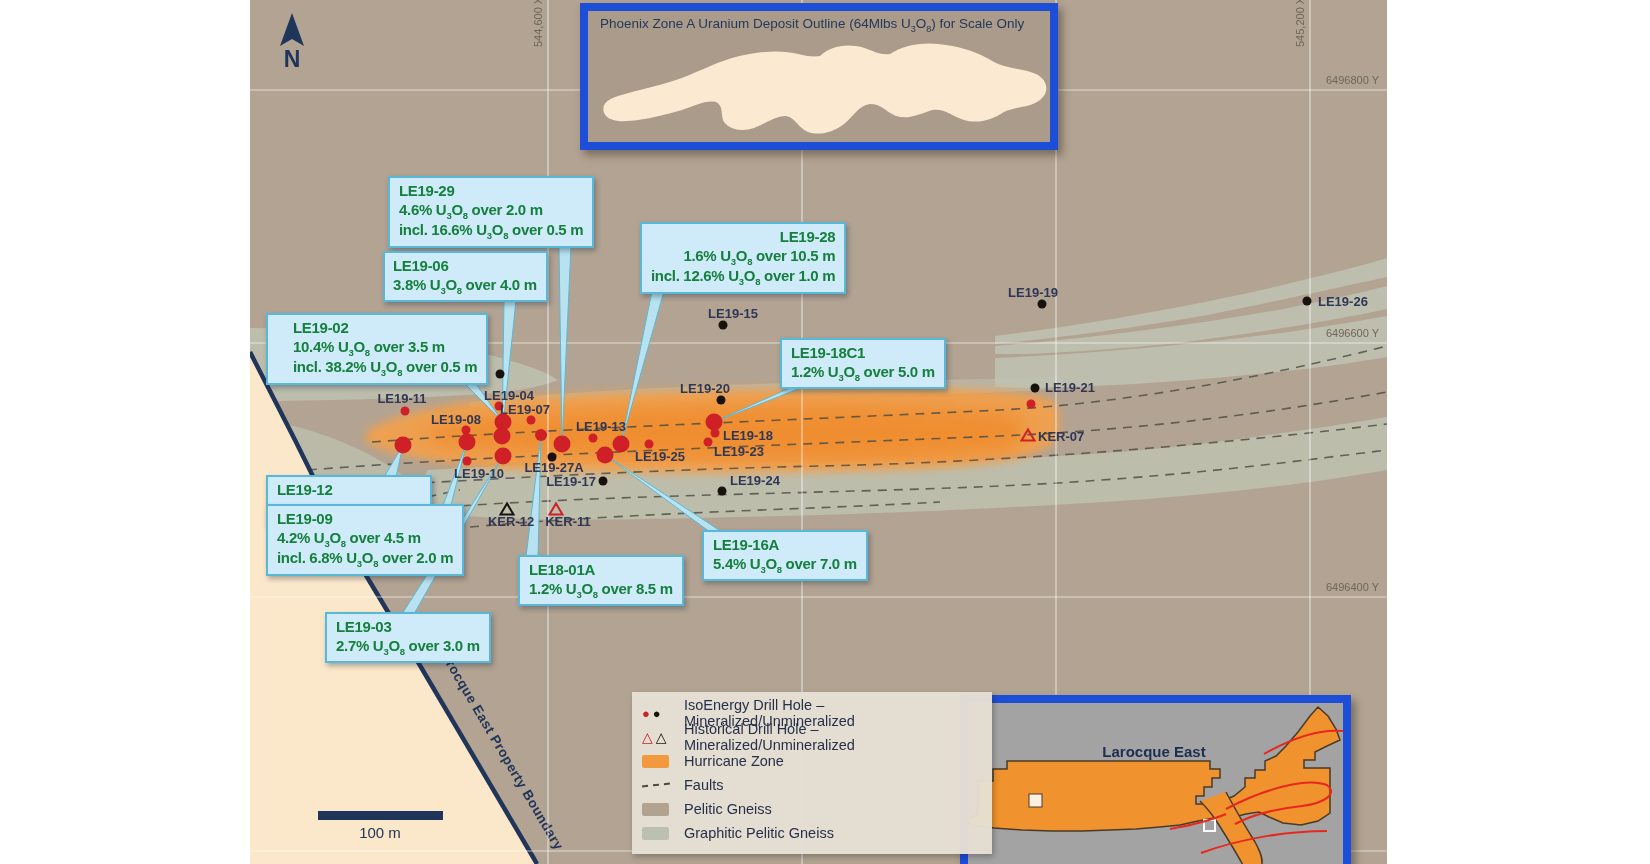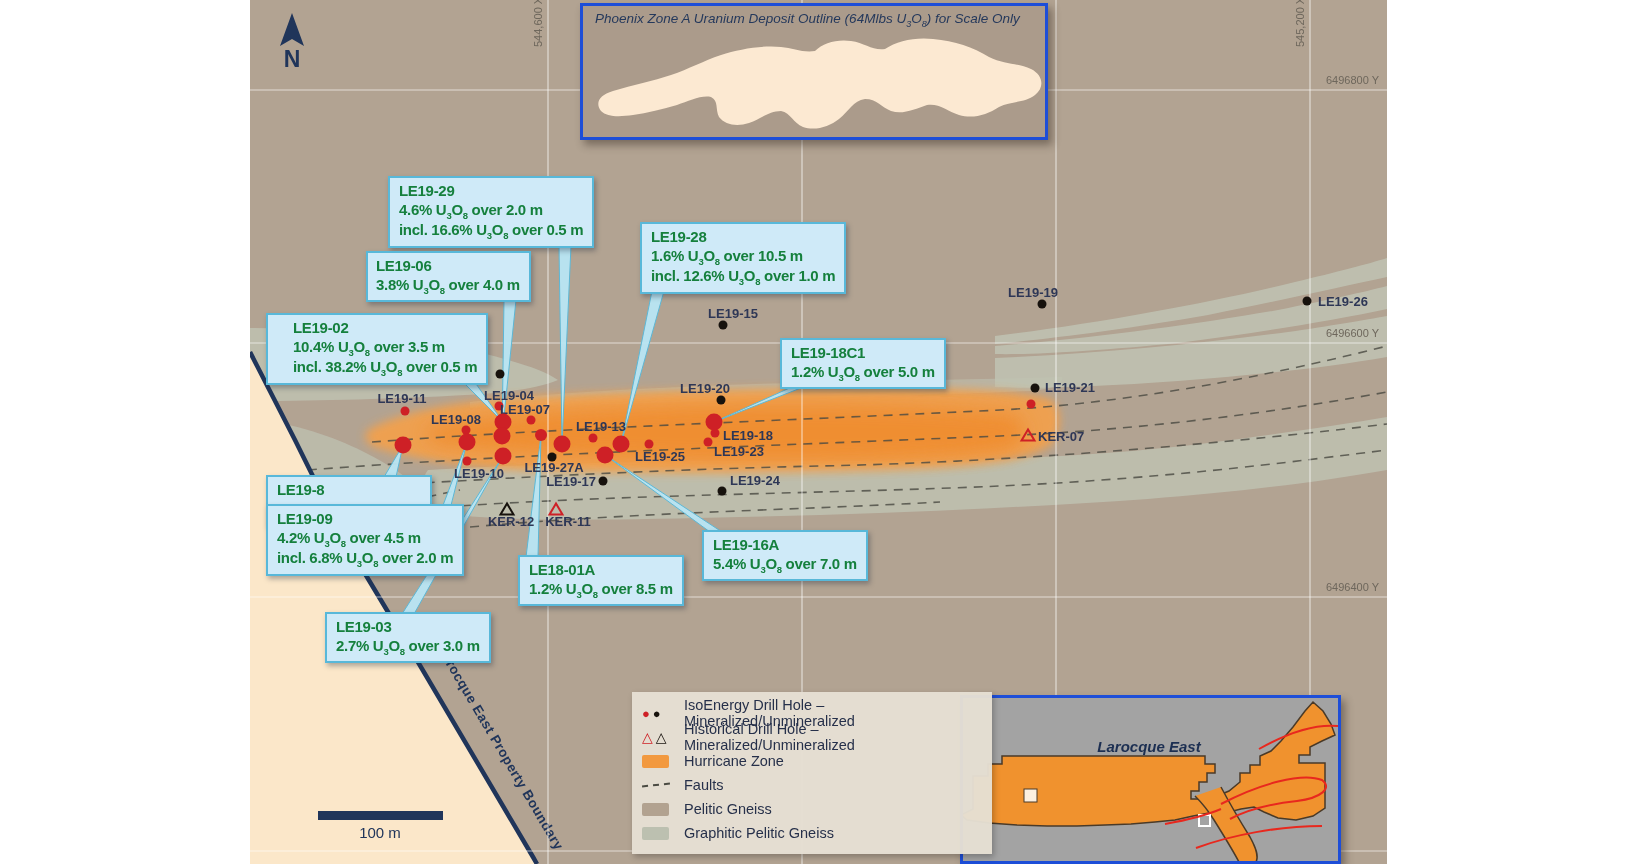"Phoenix Zone A Uranium Deposit" .inset { border: 3px solid #1d4ed8 -> 8px solid #1d4ed8; font-style: italic -> none }
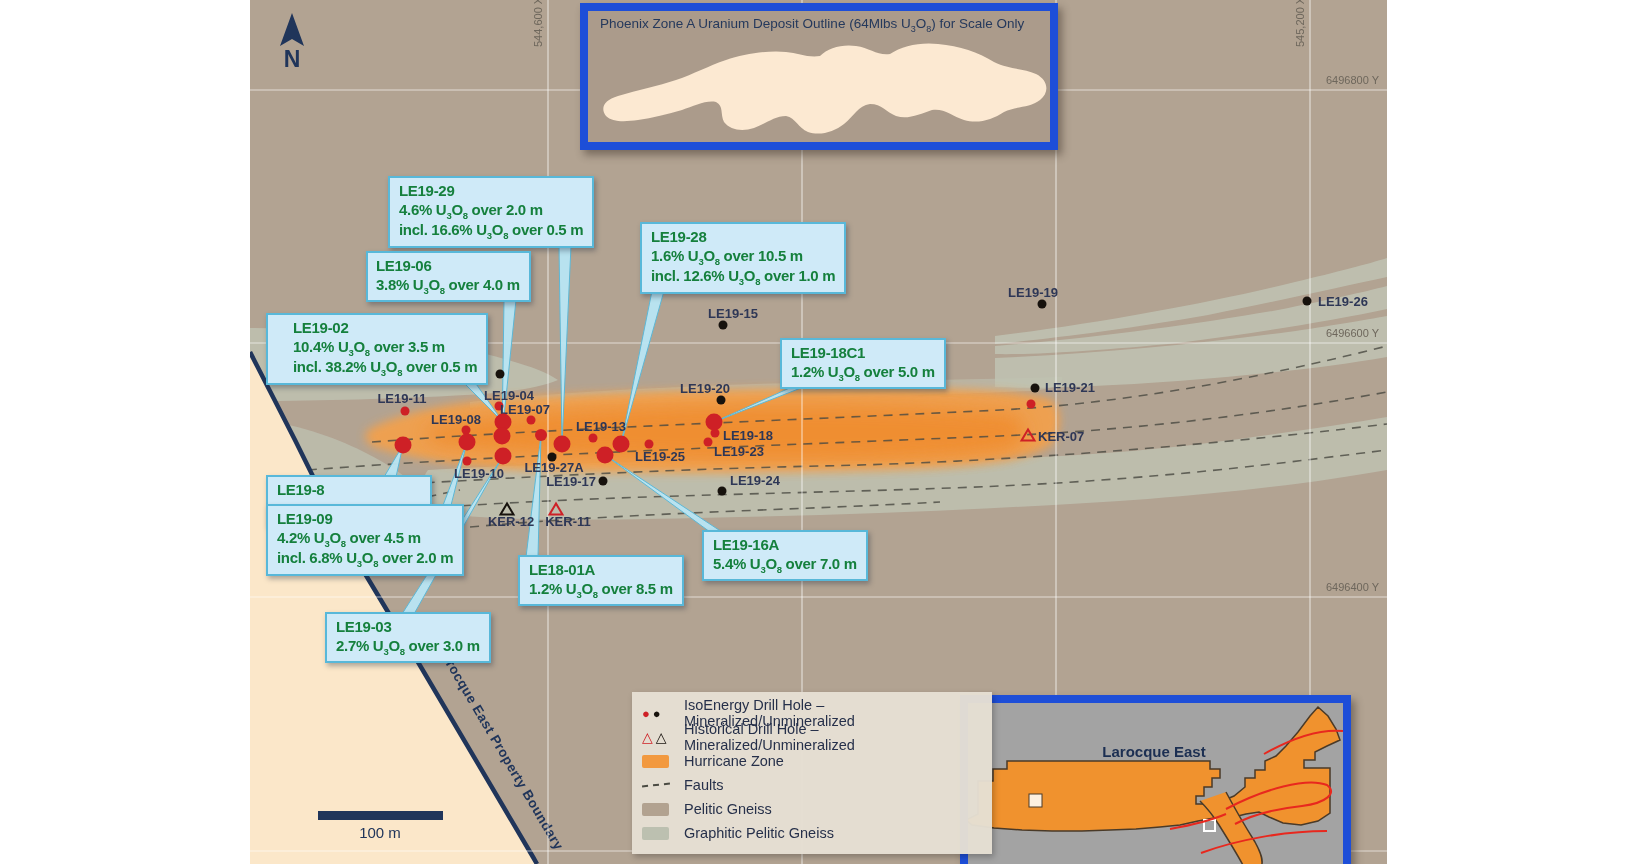"LE19-28" div.callout { text-align: none -> right }
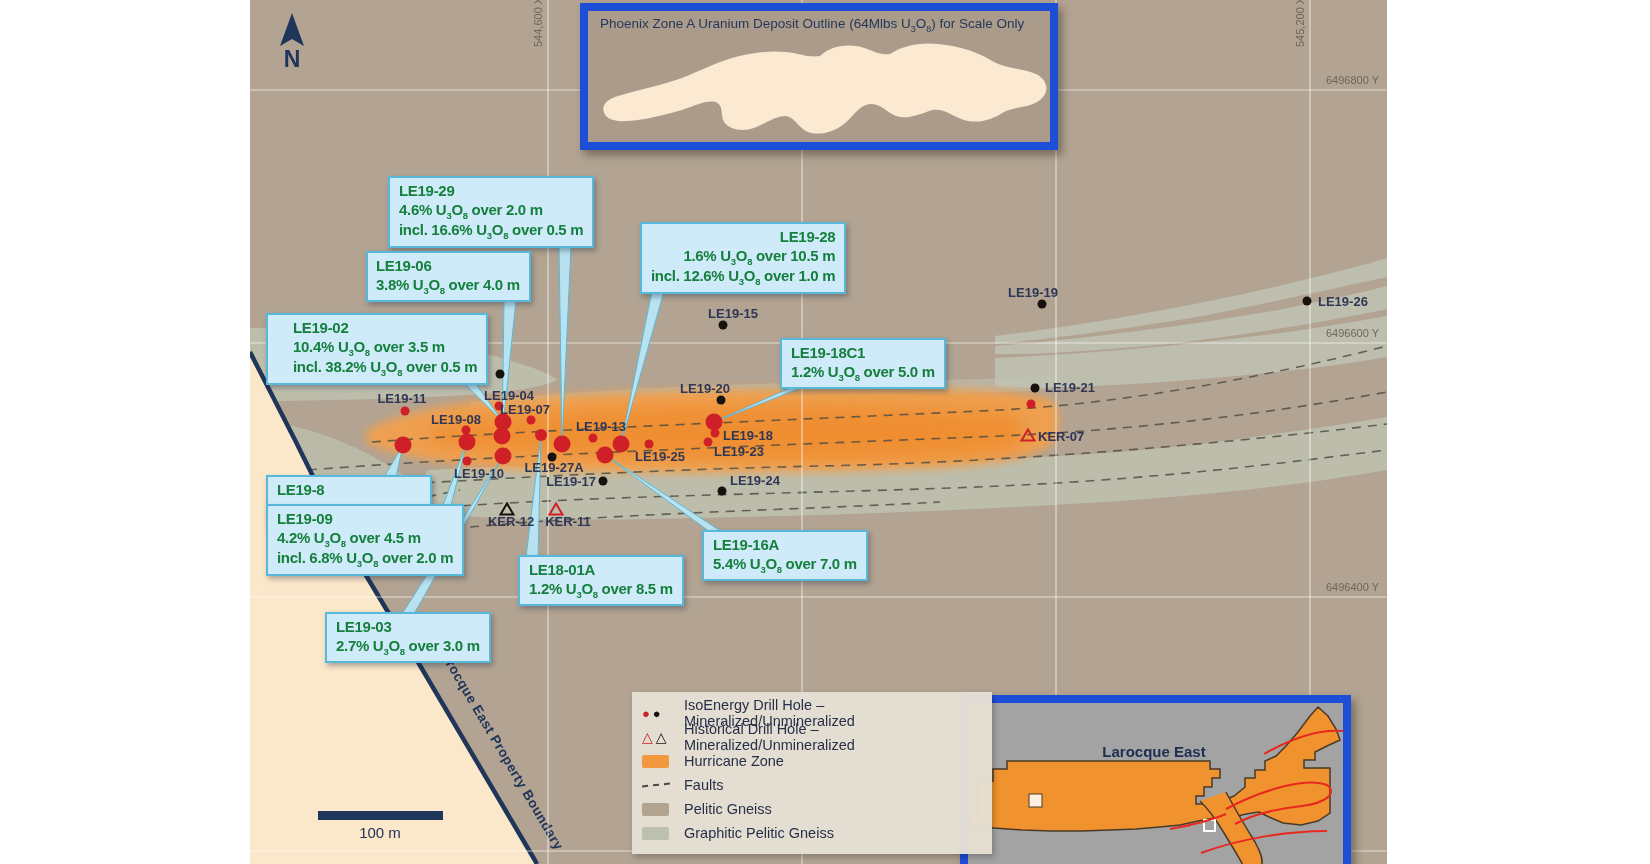"LE19-06" div.callout { left: 366px -> 383px }
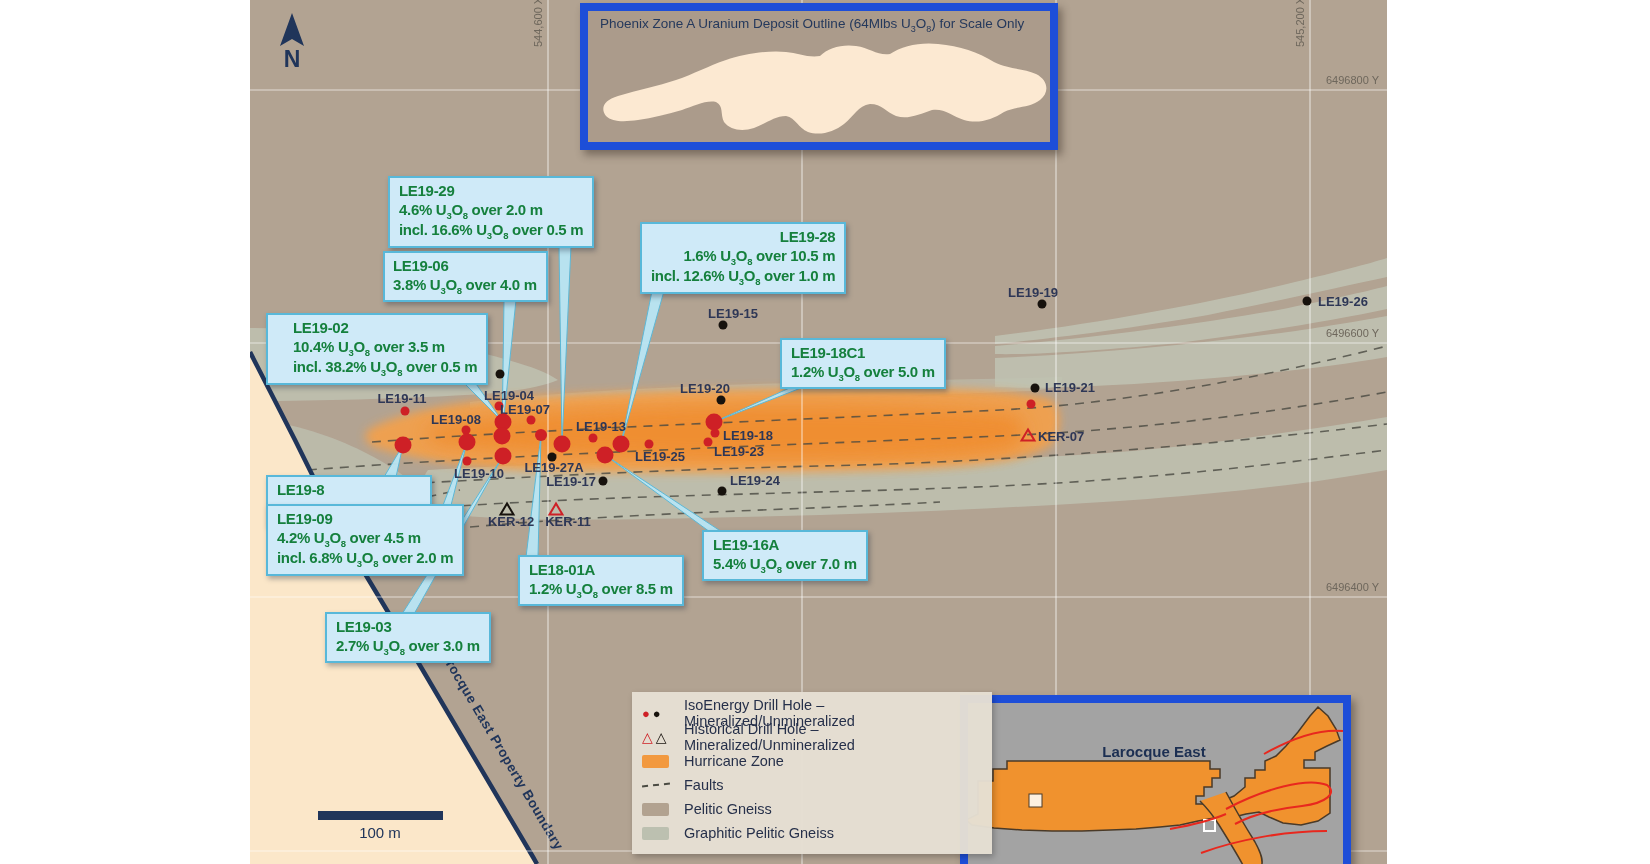"LE19-8" div { text: LE19-8 -> LE19-12 }
